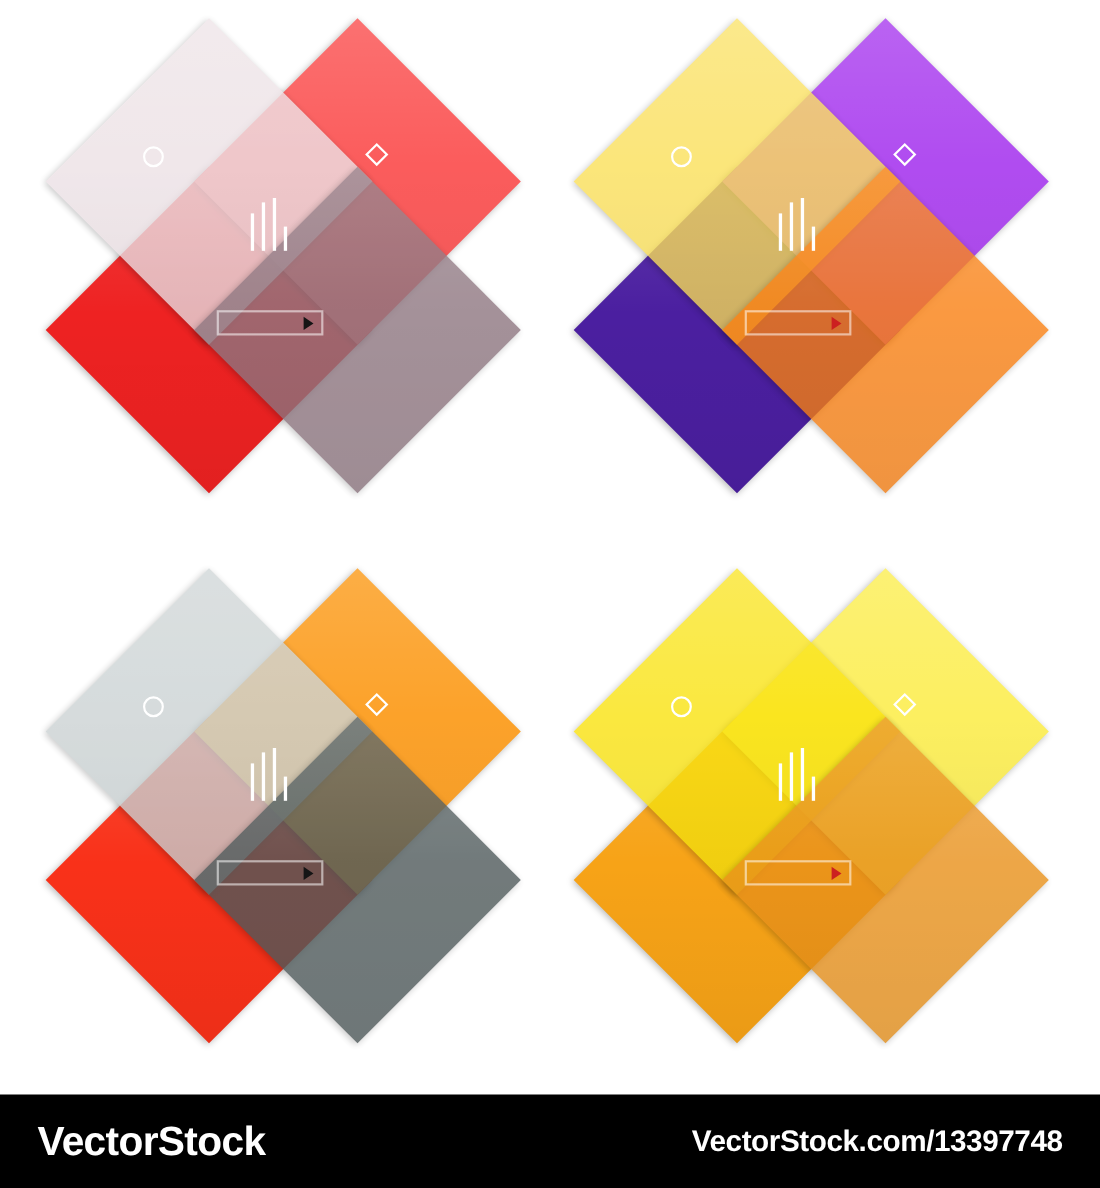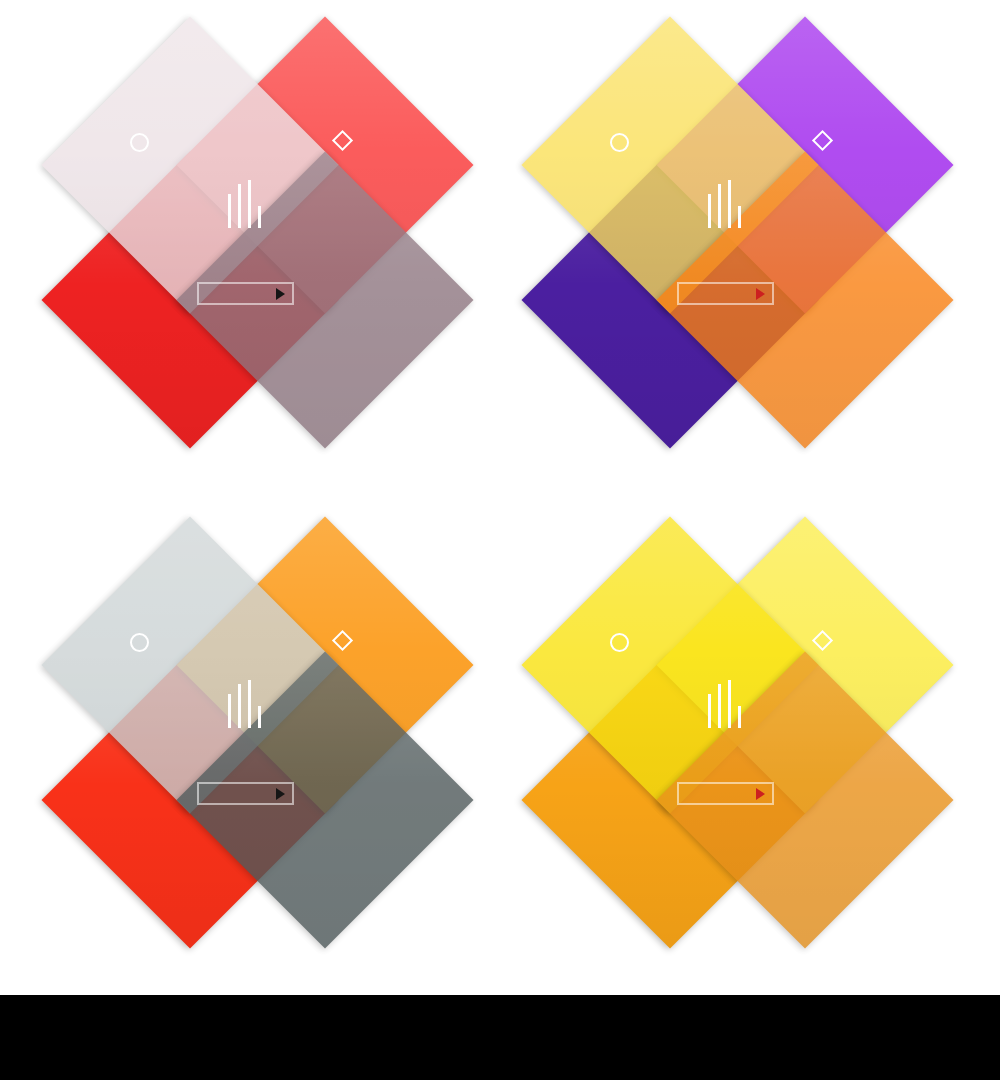"VectorStock" div.brand { html: none -> <div>VectorStock</div> }
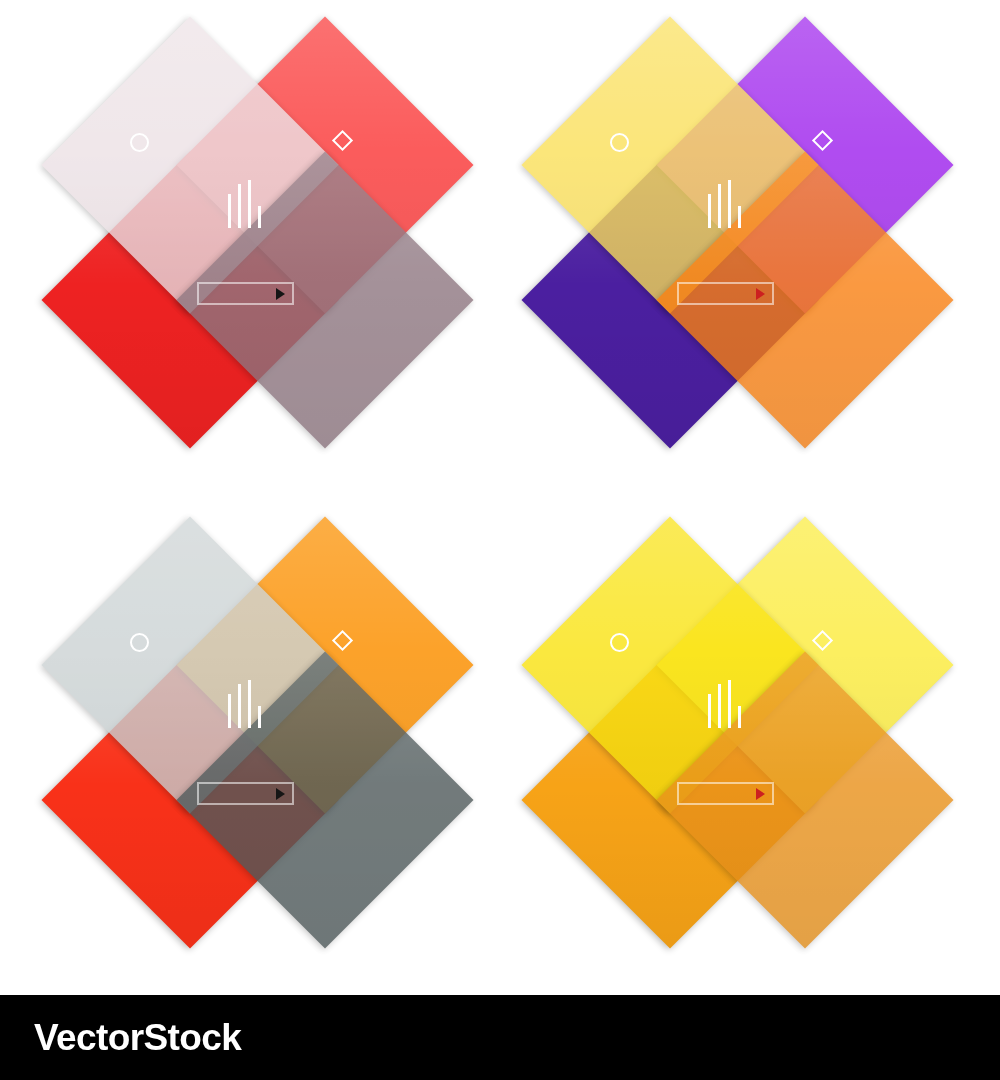"VectorStock.com/13397748" div.url { html: none -> <div>VectorStock.com/13397748</div> }
